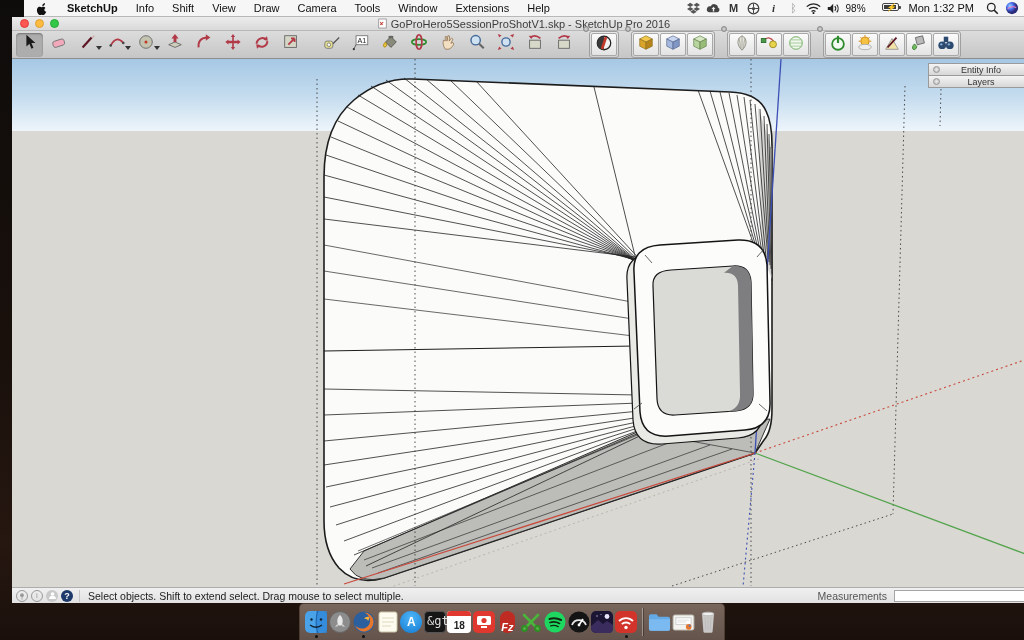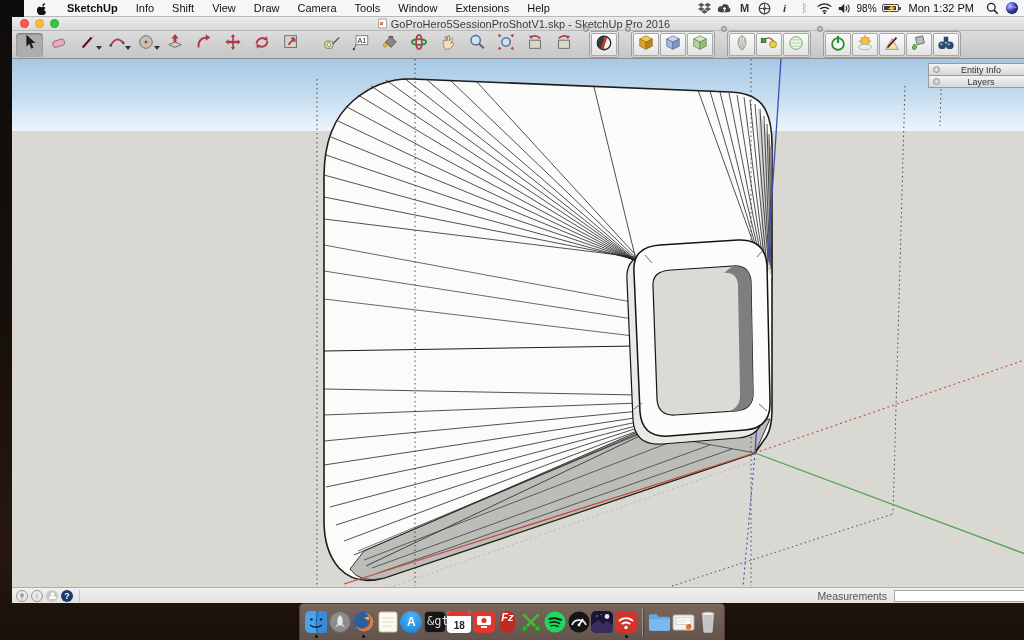"98%" .batt { align-items: center -> flex-start; gap: 5px -> 16px }
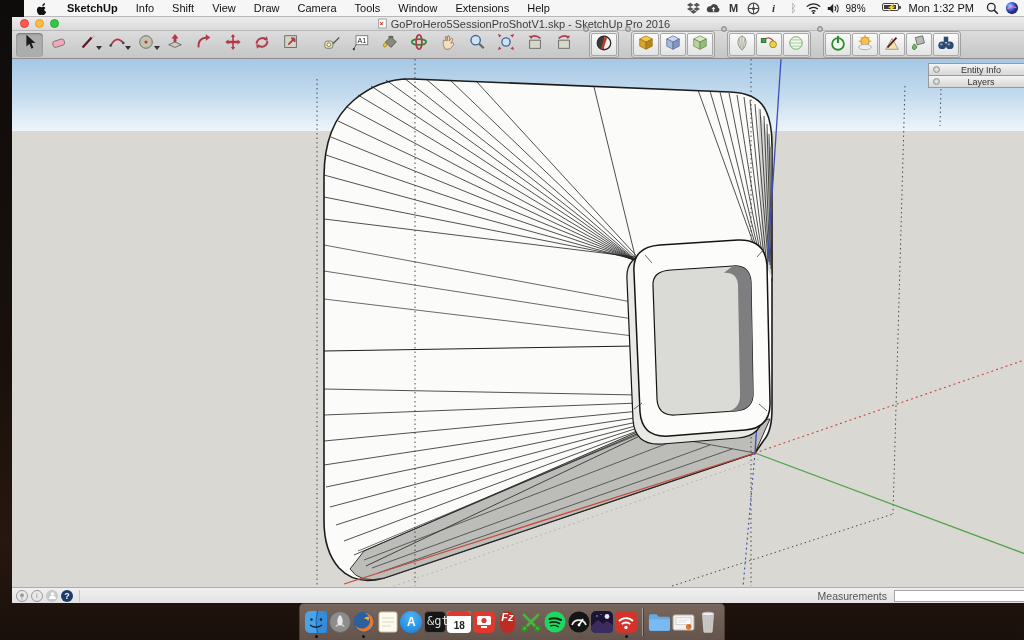"Select objects. Shift to extend" span { html: none -> <span>Select objects. Shift to extend select. Drag mouse to select multiple.</span> }
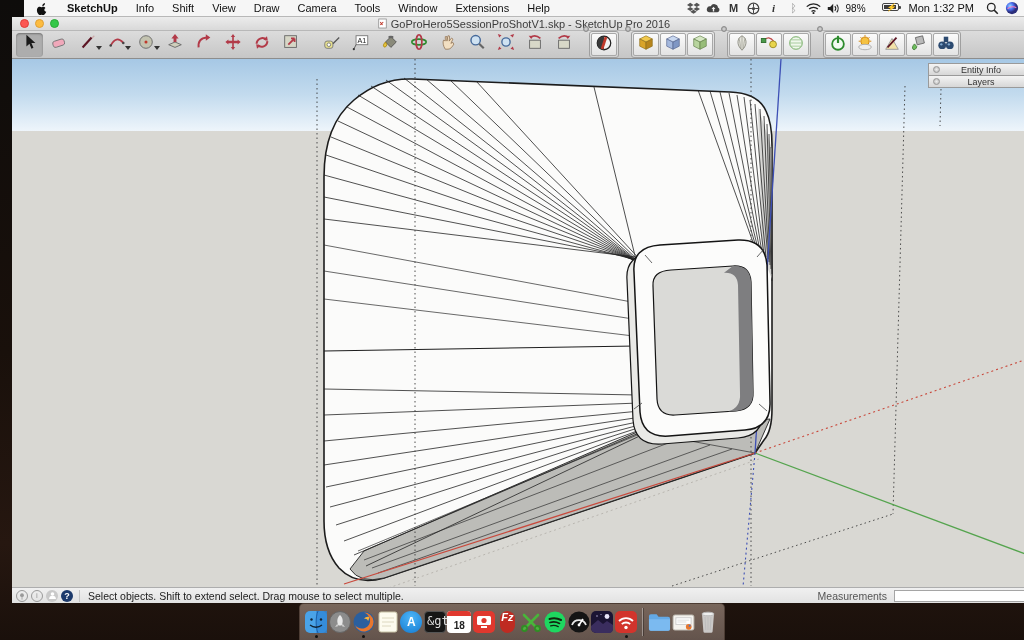"Fz" .fzbox { align-items: flex-start -> flex-end }
